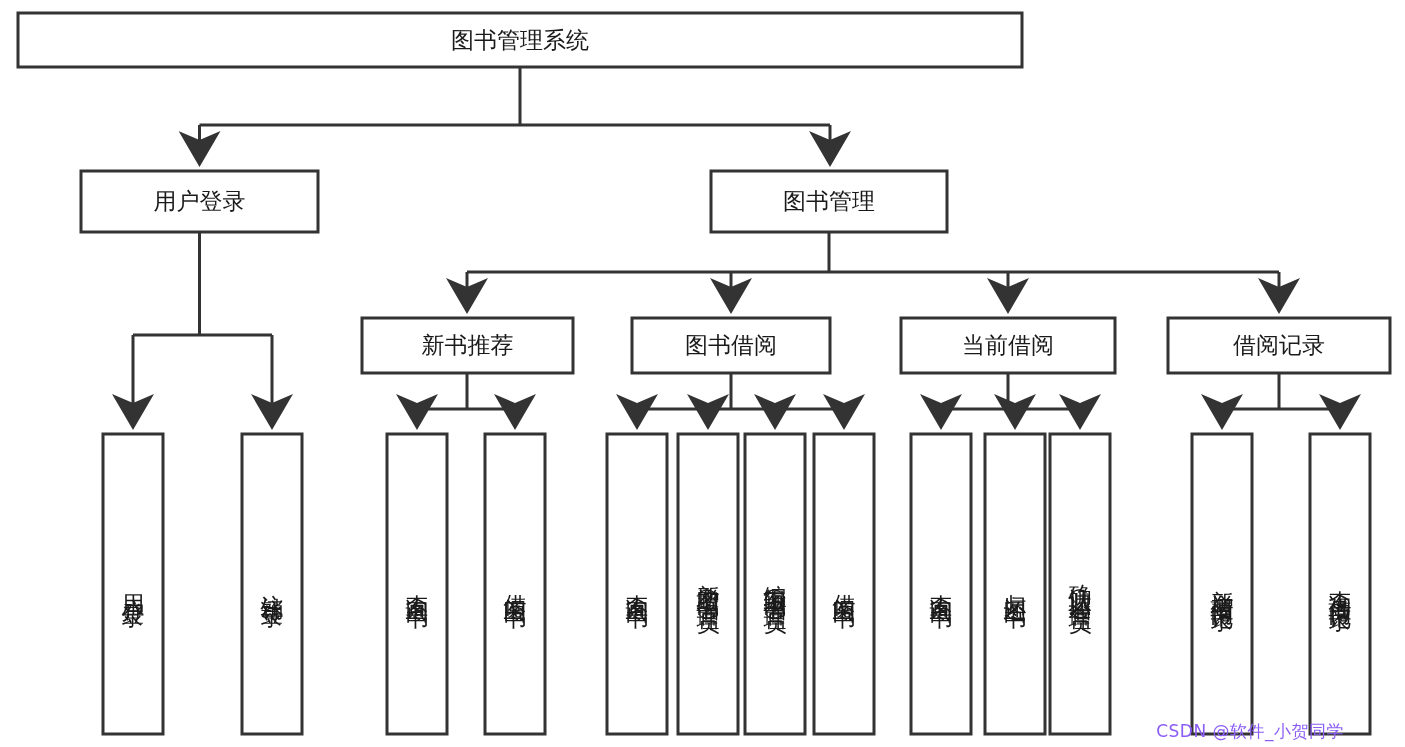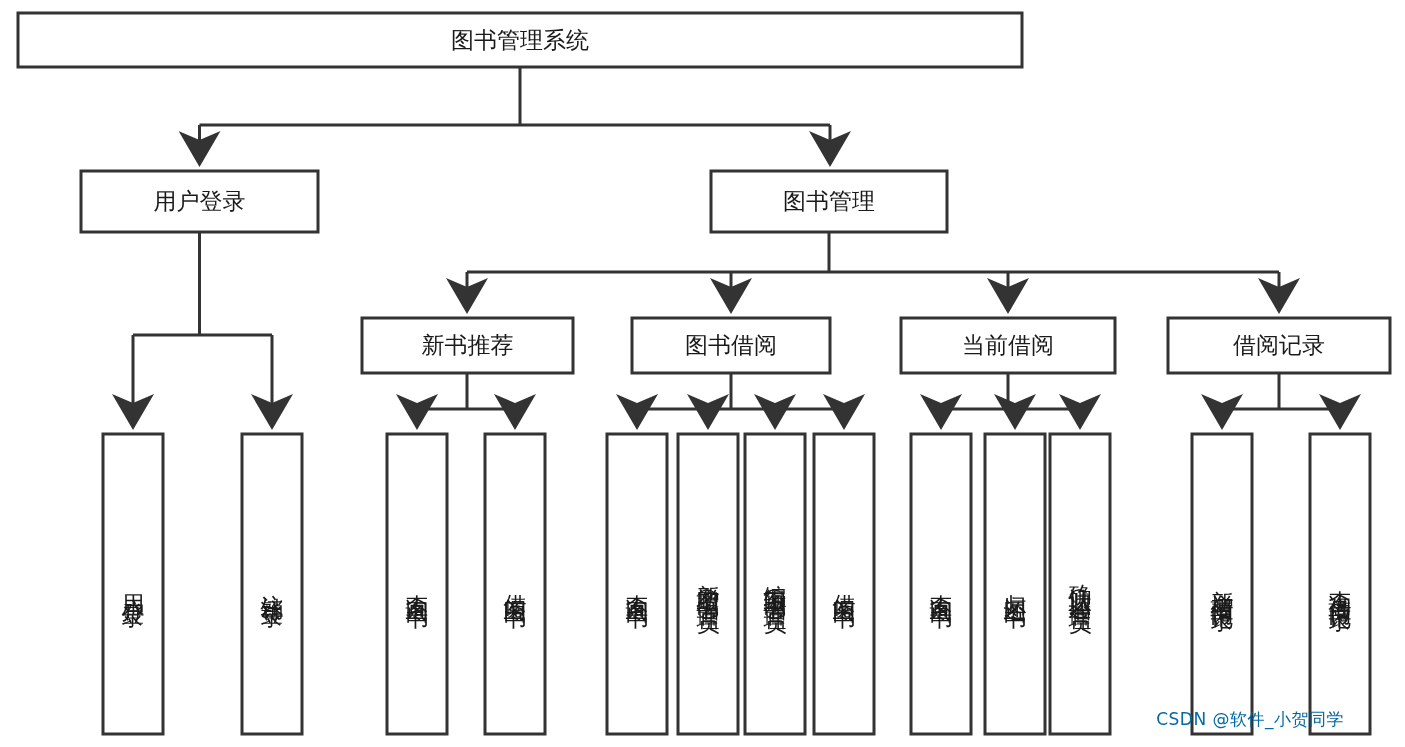"CSDN @软件_小贺同学" #watermark { bottom: 16px -> 4px; color: #0369a1 -> #8b5cf6 }
